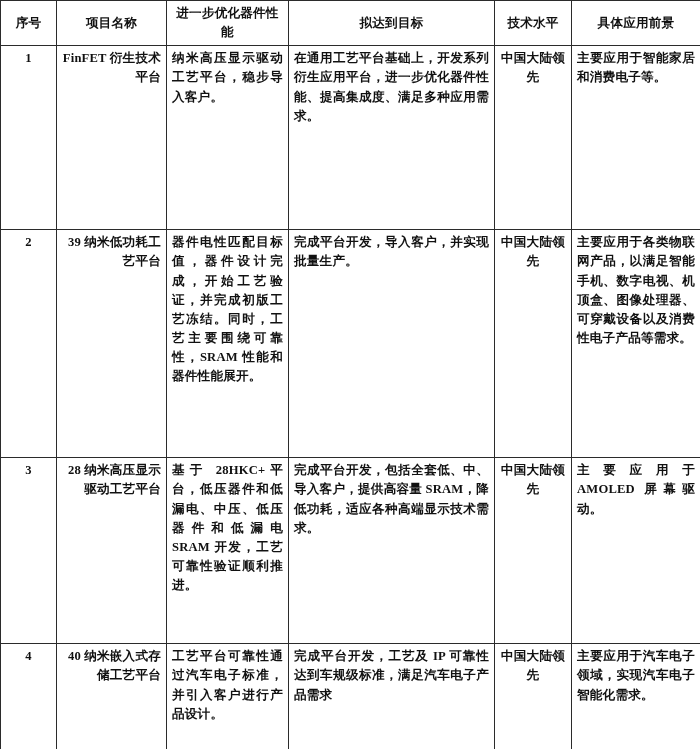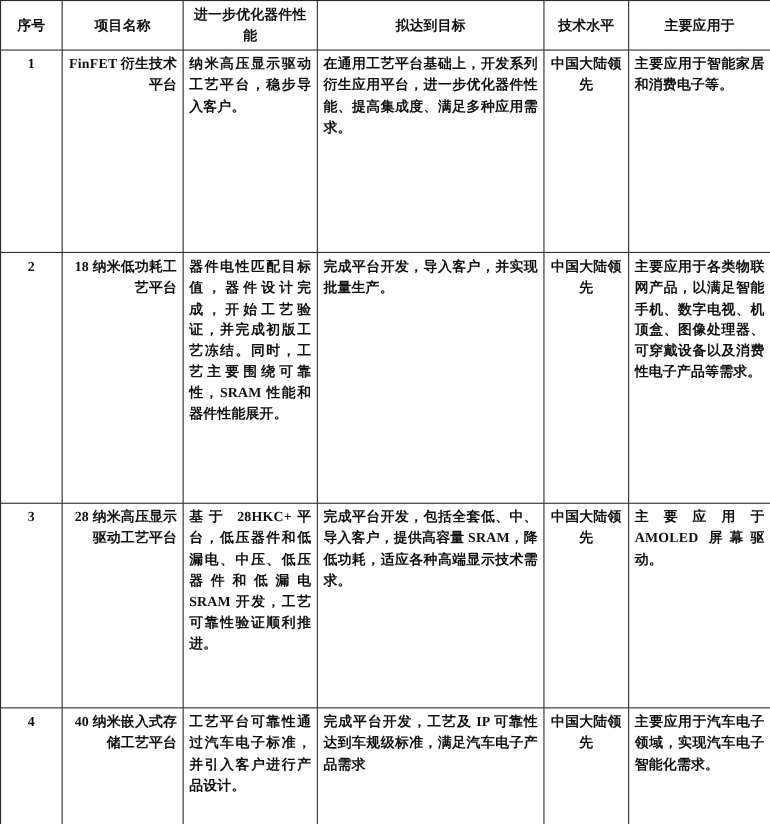"主要应用于" th { text: 主要应用于 -> 具体应用前景 }
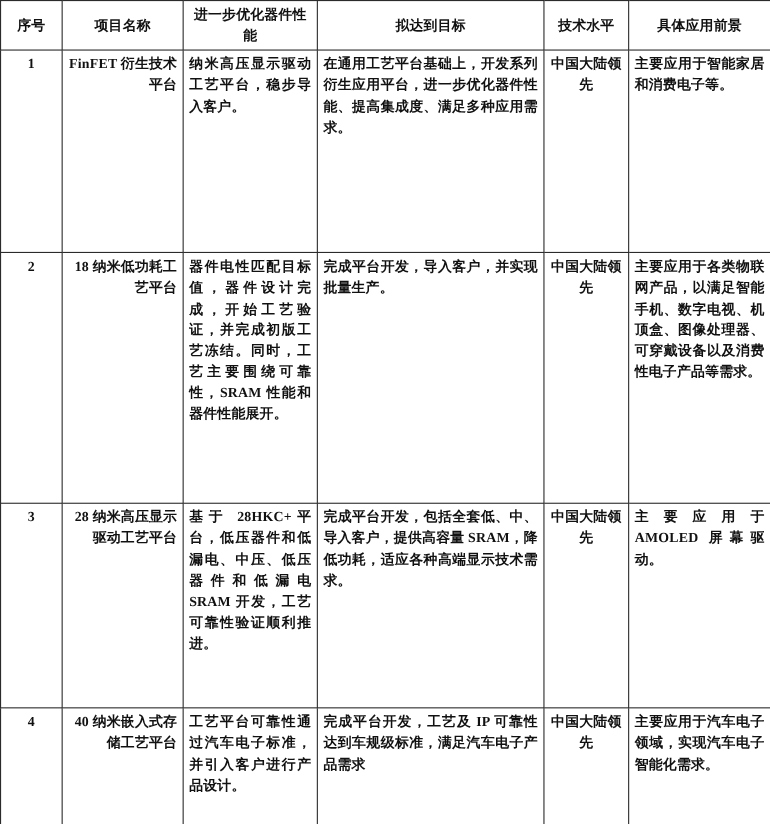"18 纳米低功耗工艺平台" td.name { text: 18 -> 39 }
